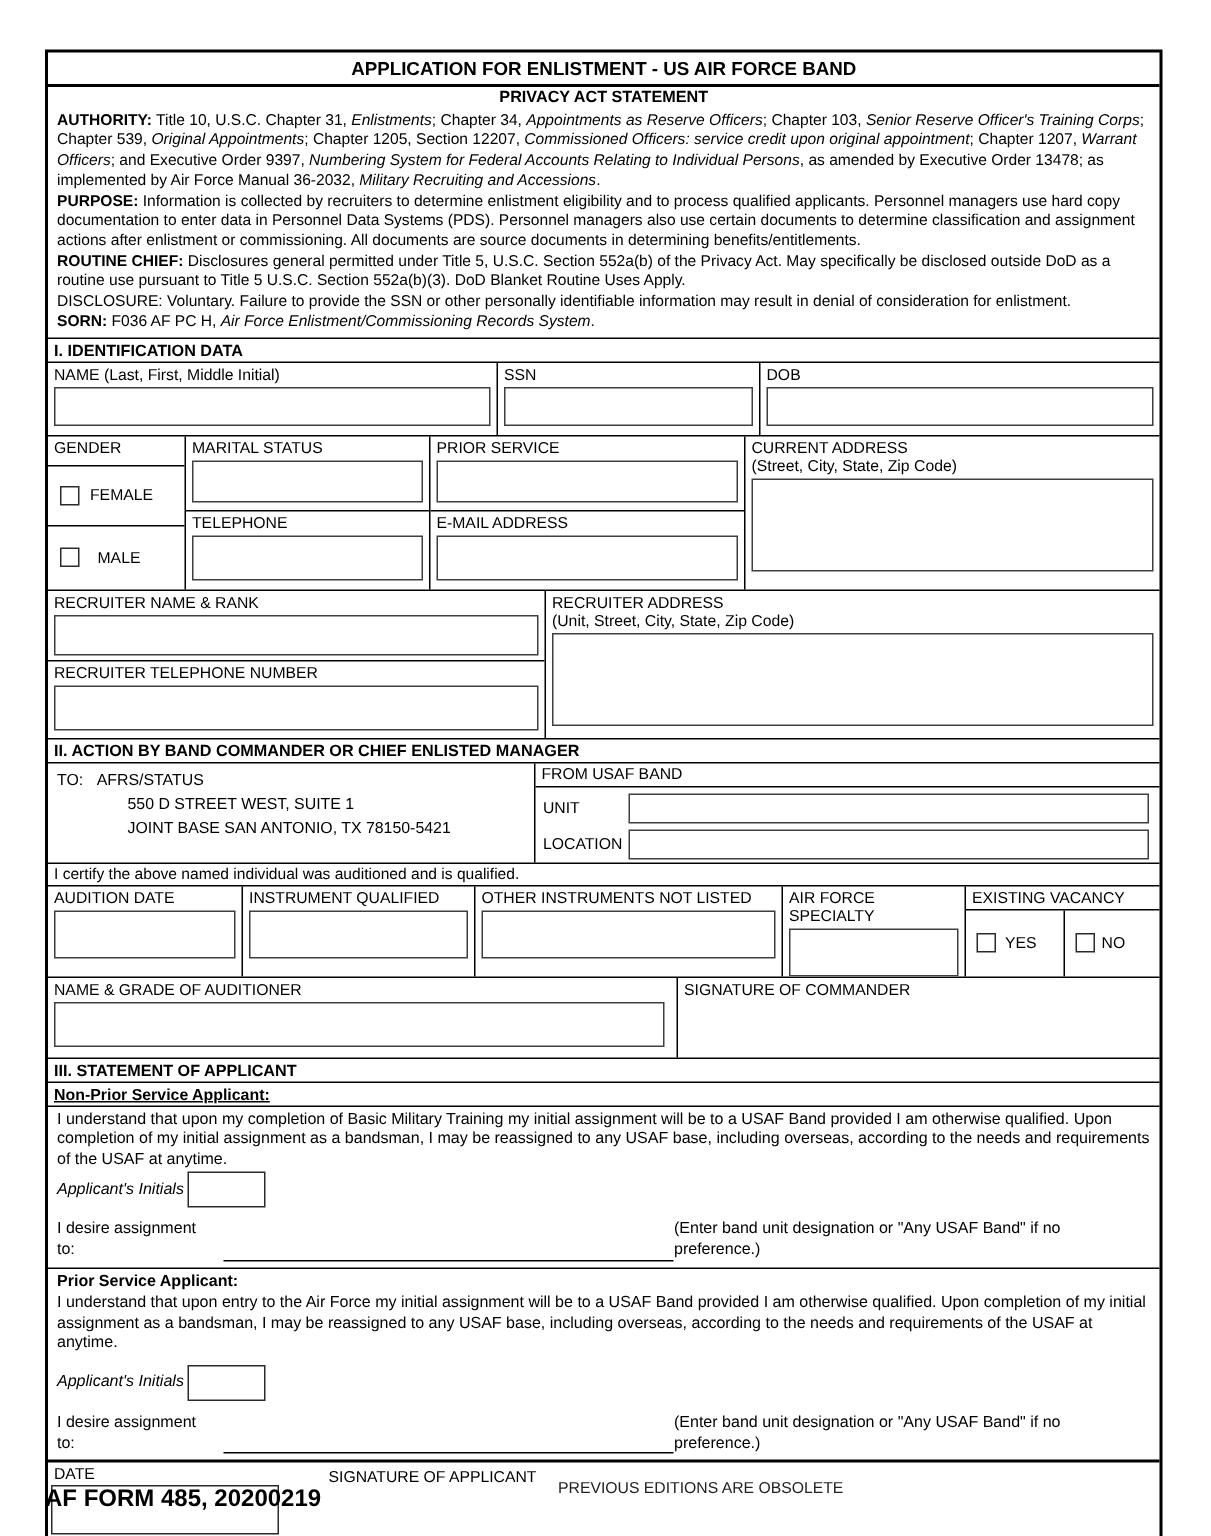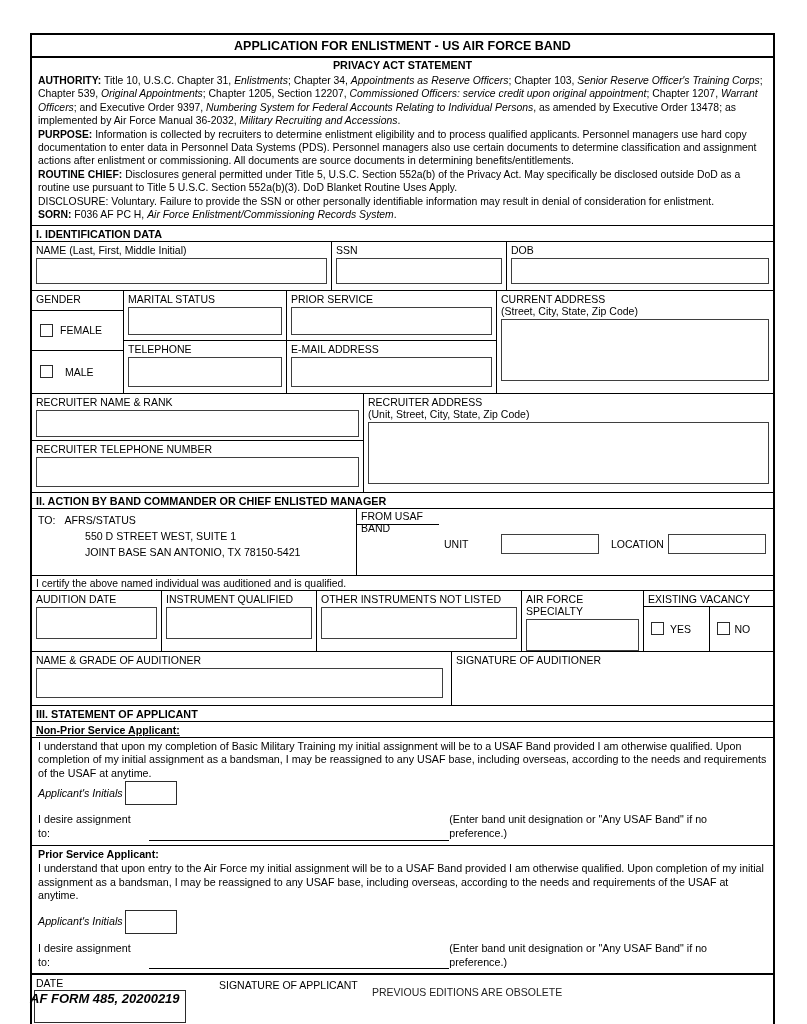"FROM USAF BAND" .from-cell { flex-direction: row -> column }
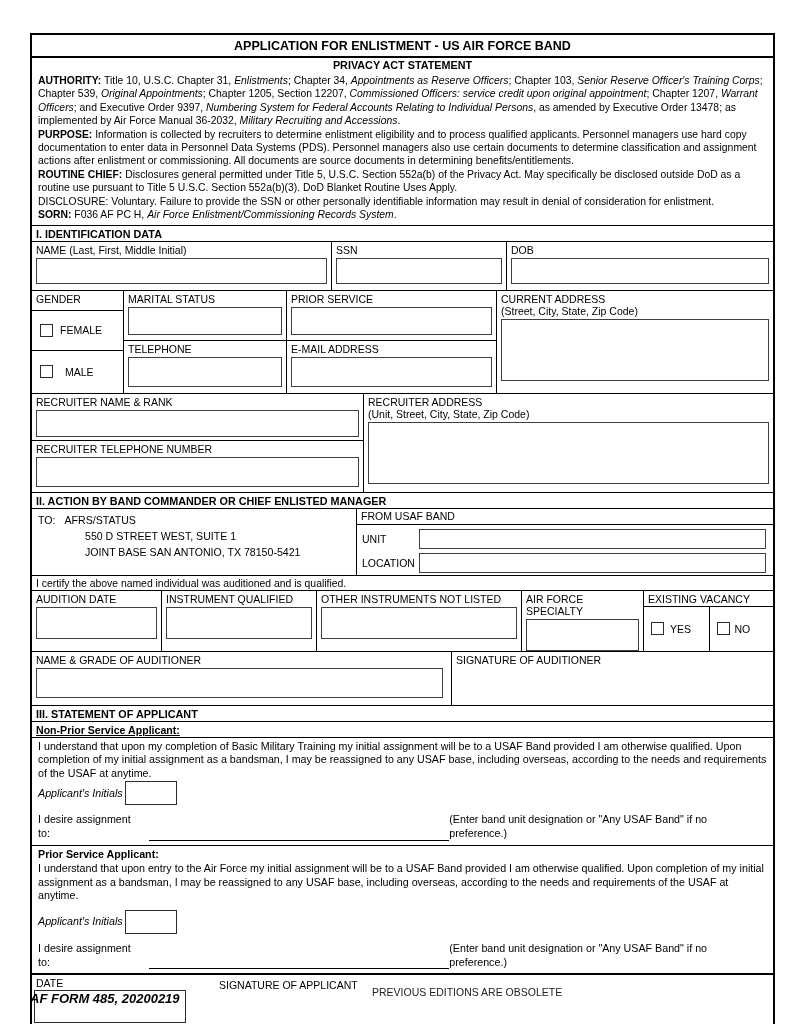"SIGNATURE OF AUDITIONER" div.lbl { text: AUDITIONER -> COMMANDER }
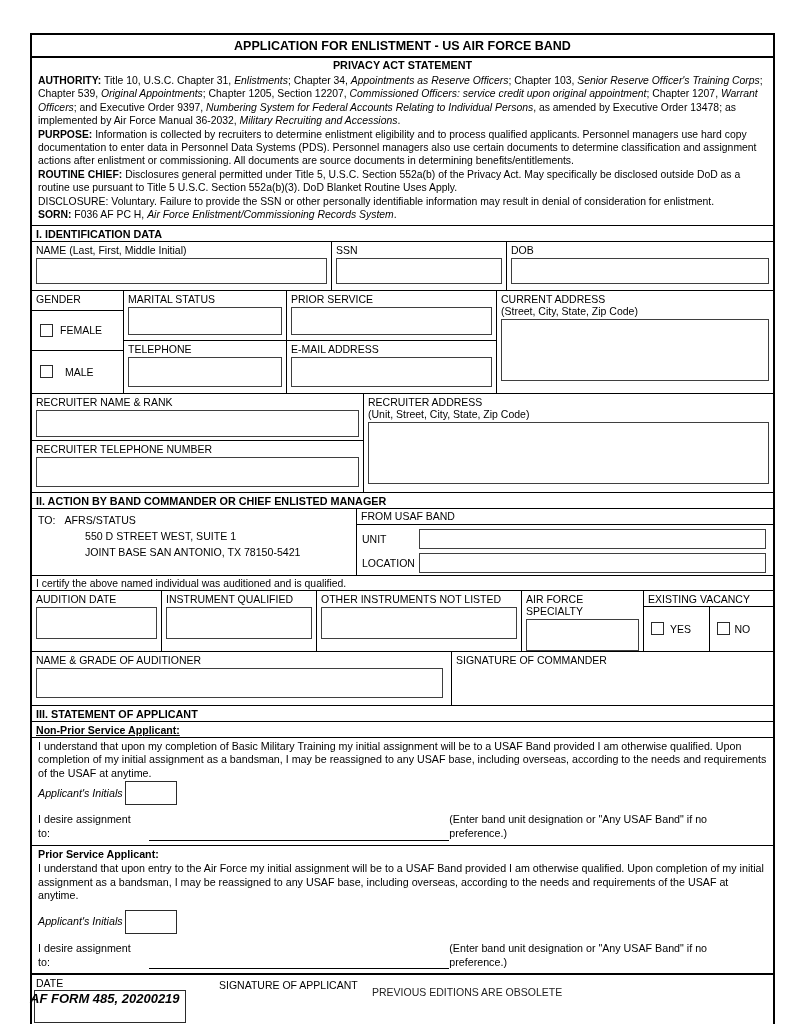"AF FORM 485, 20200219" .footer-num { font-size: 13px -> 16px; font-style: italic -> none }
